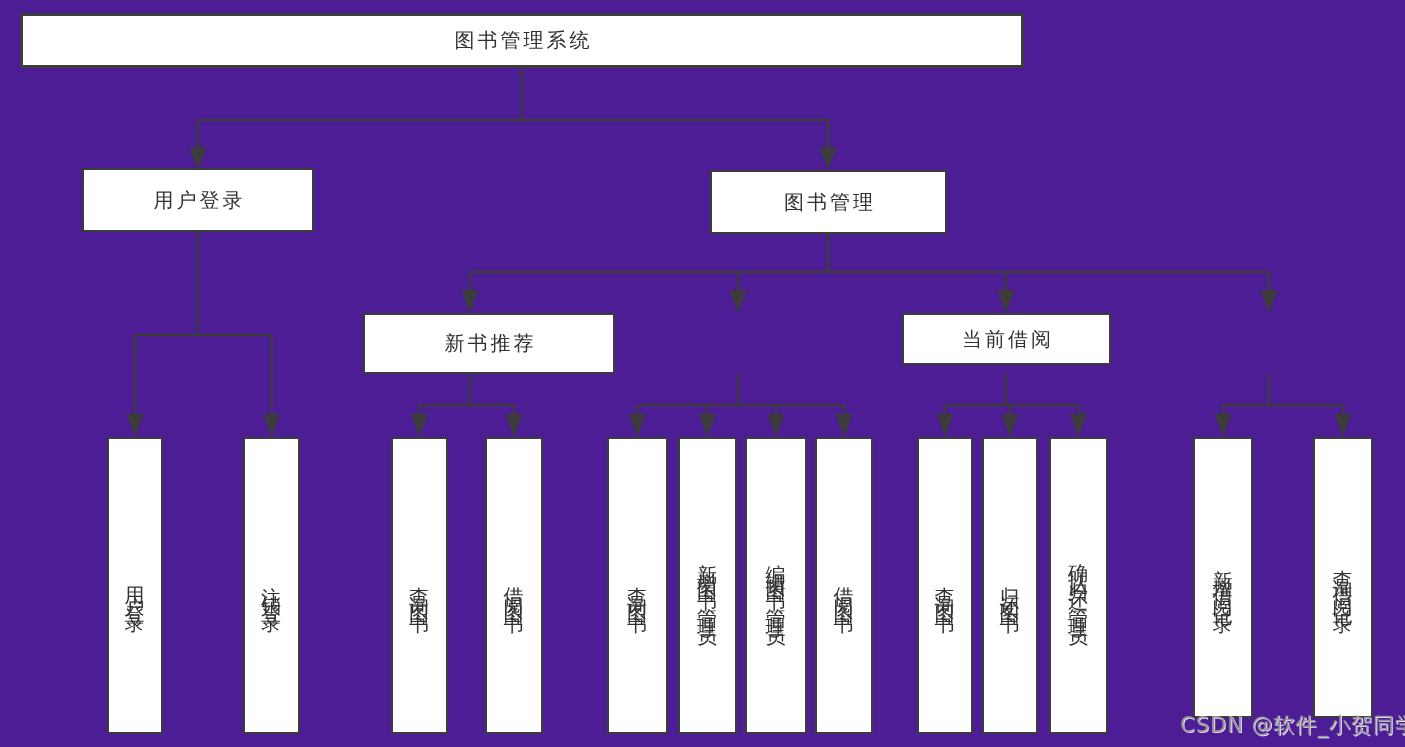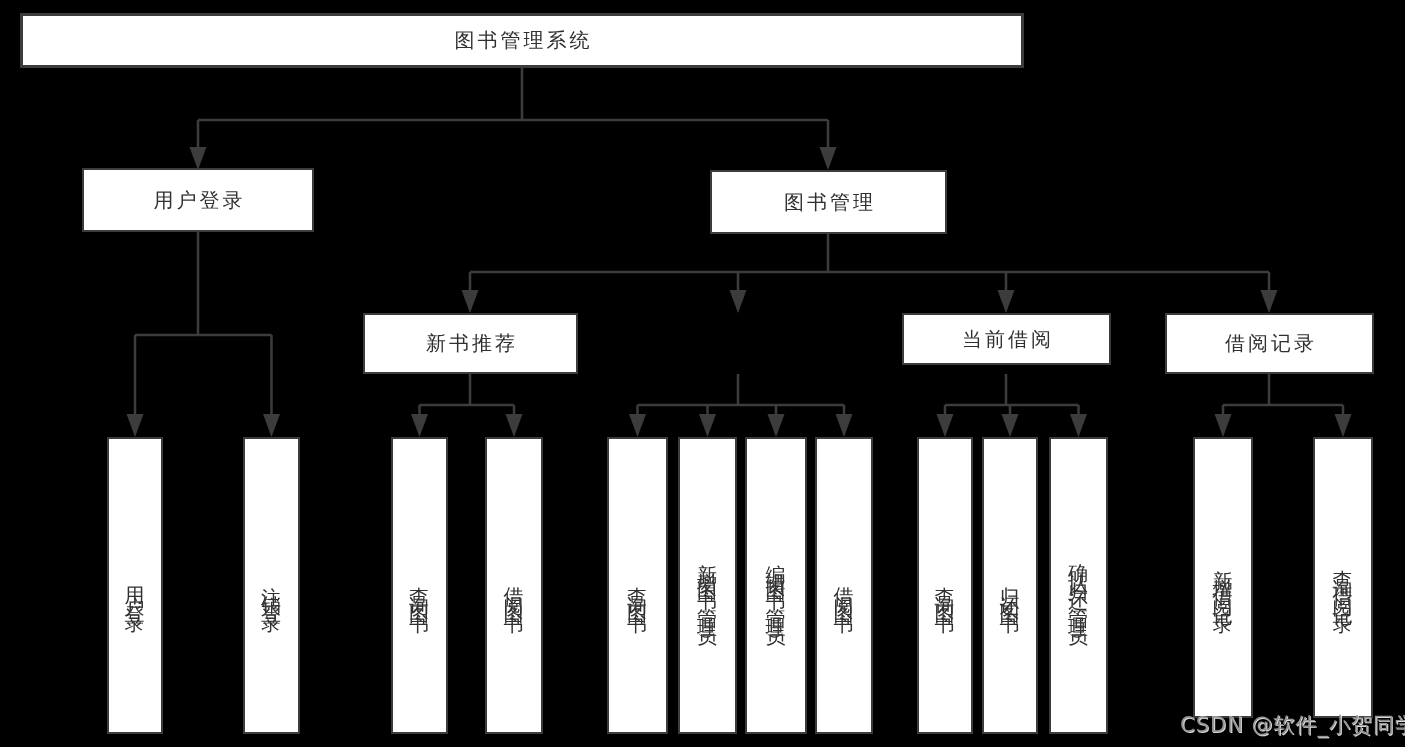"图书管理系统" #stage { background: #000000 -> #4c1d95 }
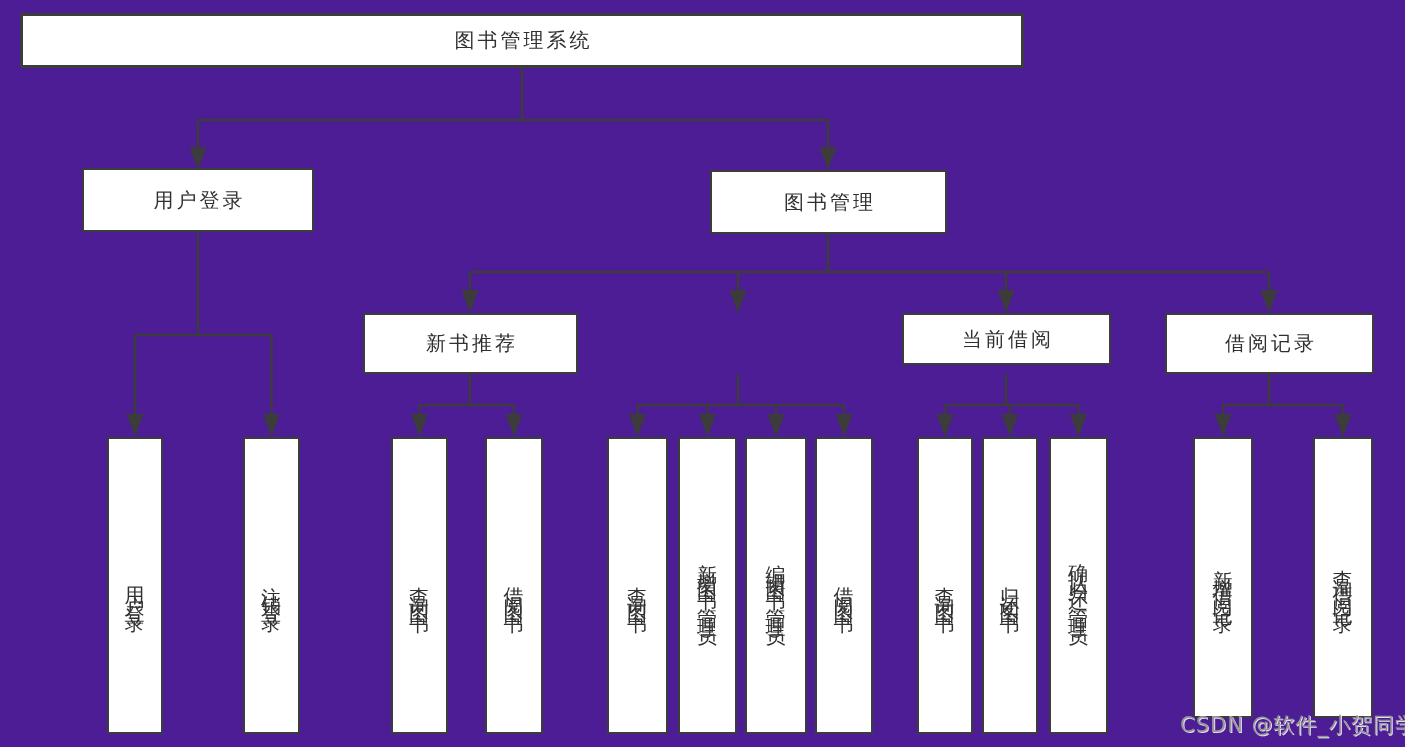"新书推荐" div.node { width: 215px -> 252px }
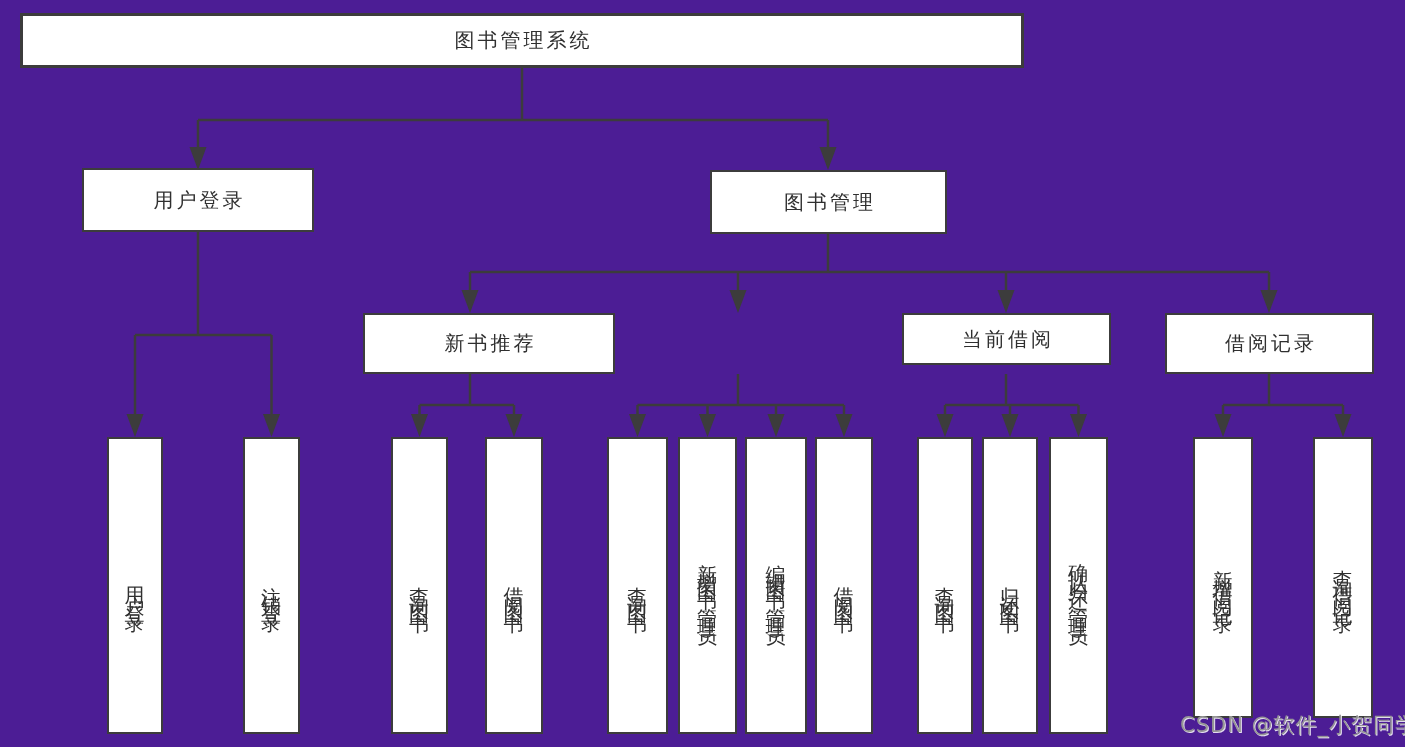"借阅记录" div.node { html: <div>借阅记录</div> -> none }
